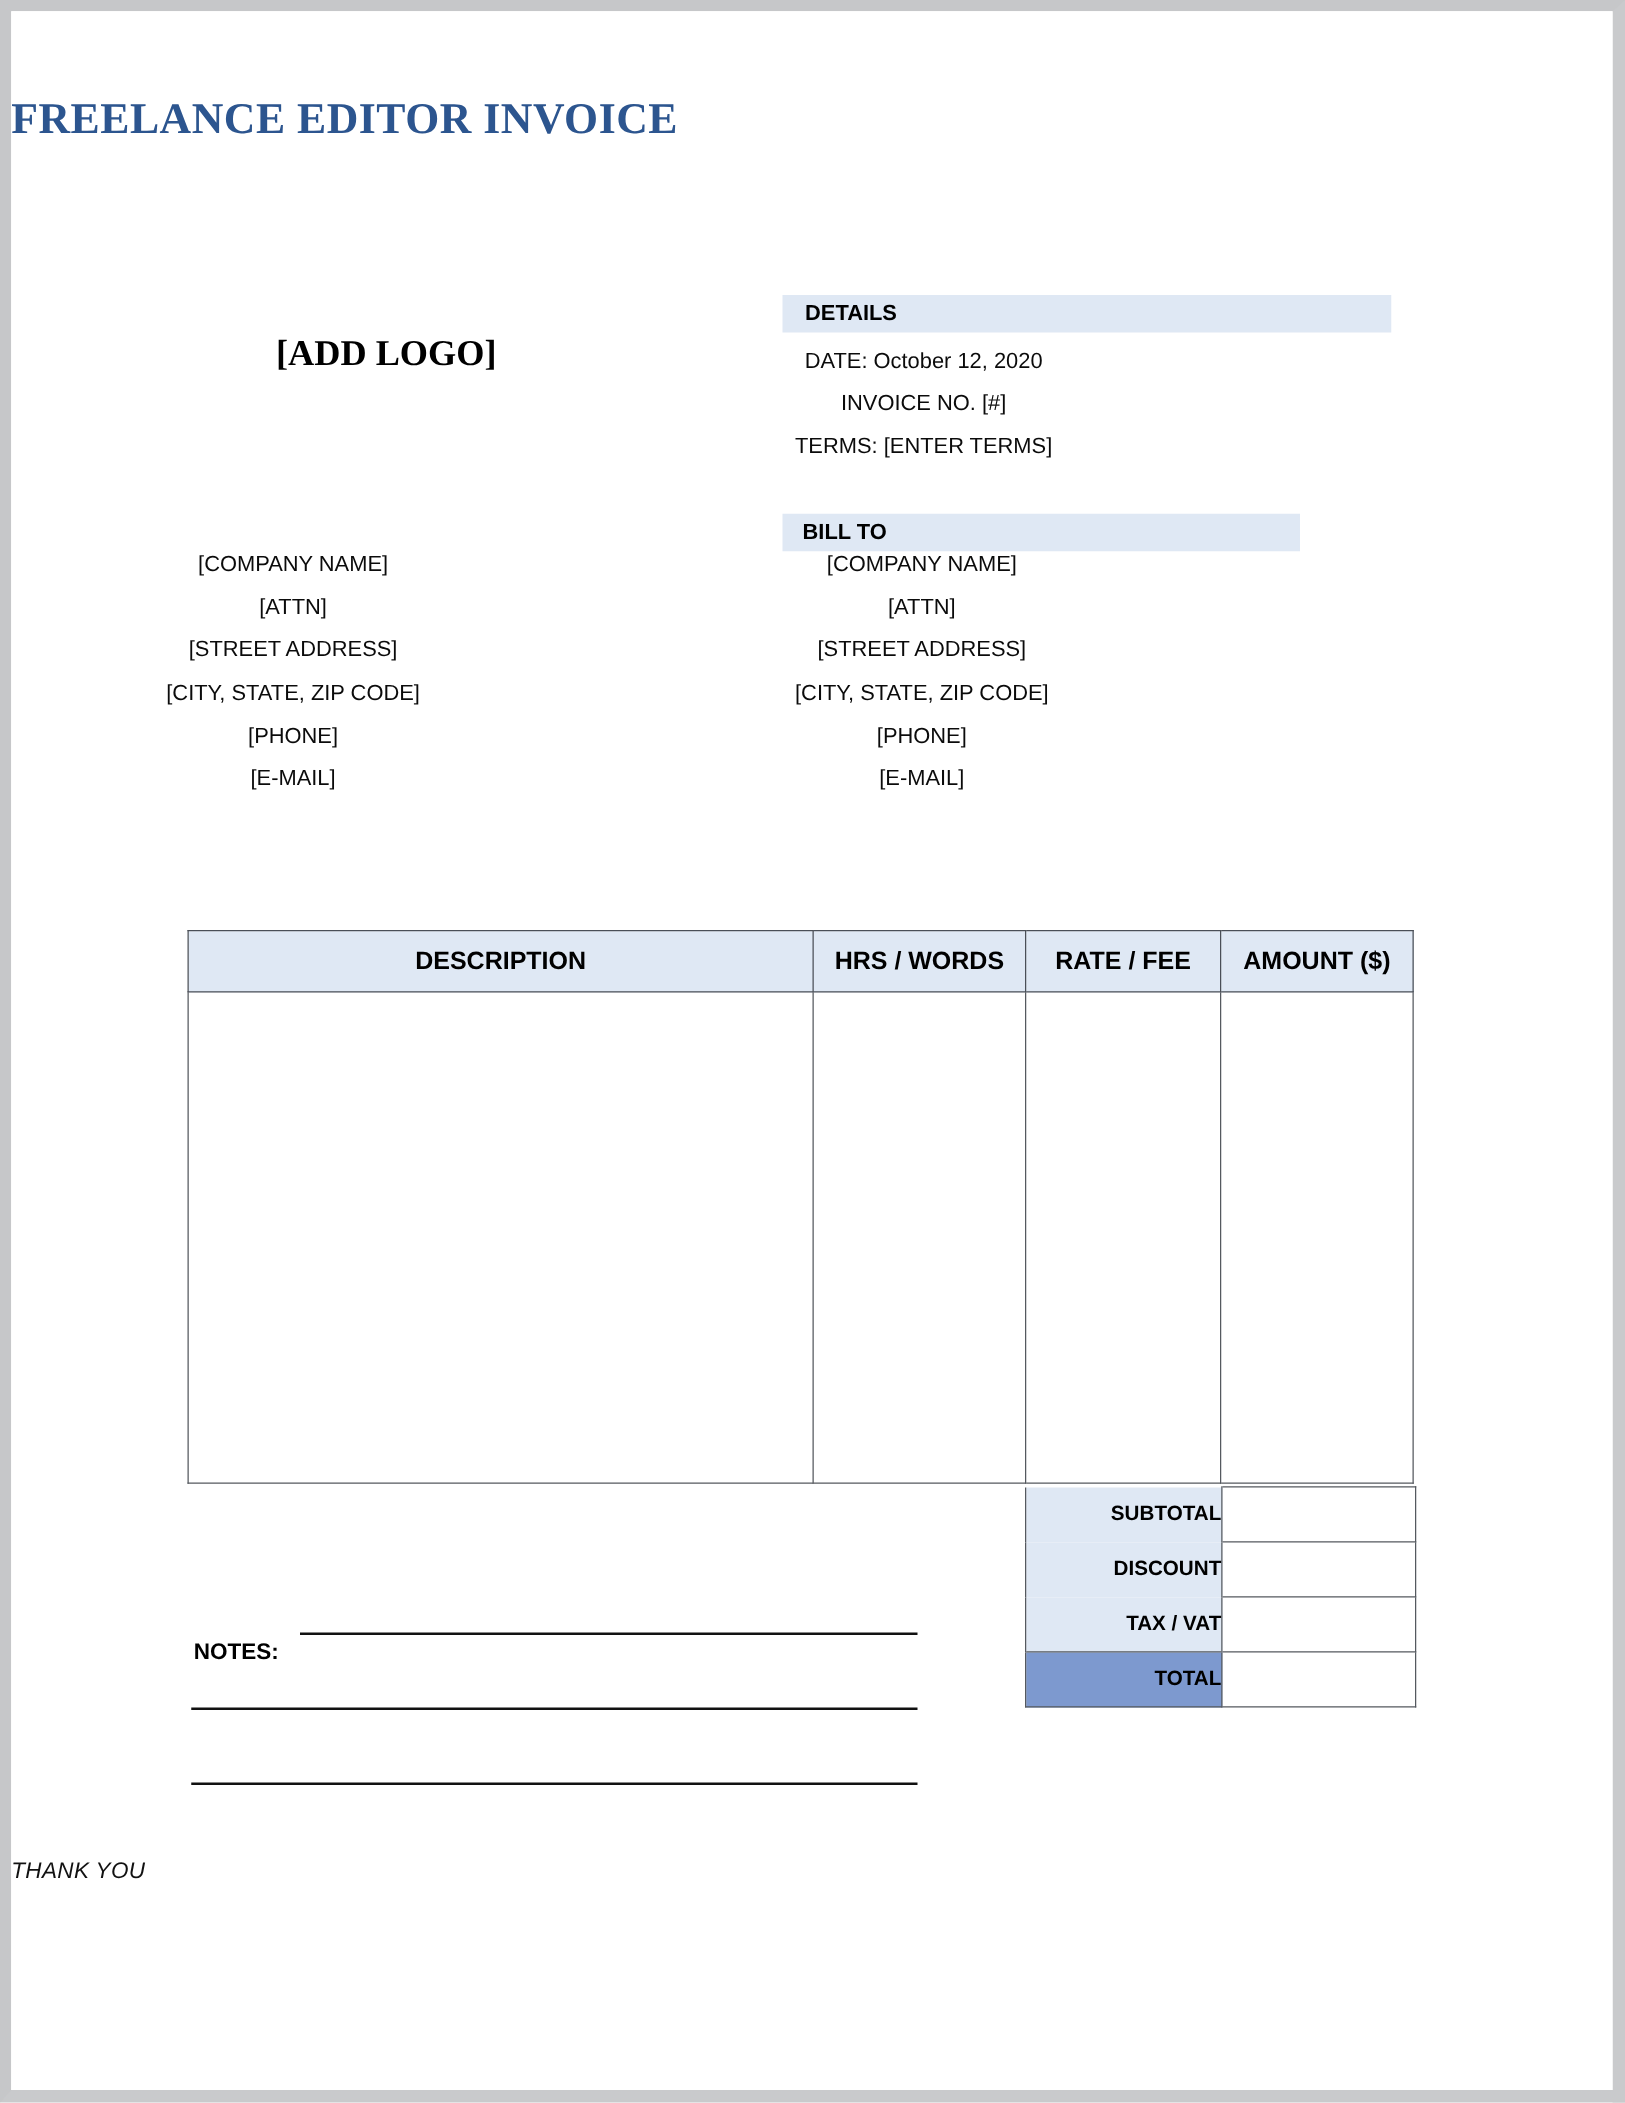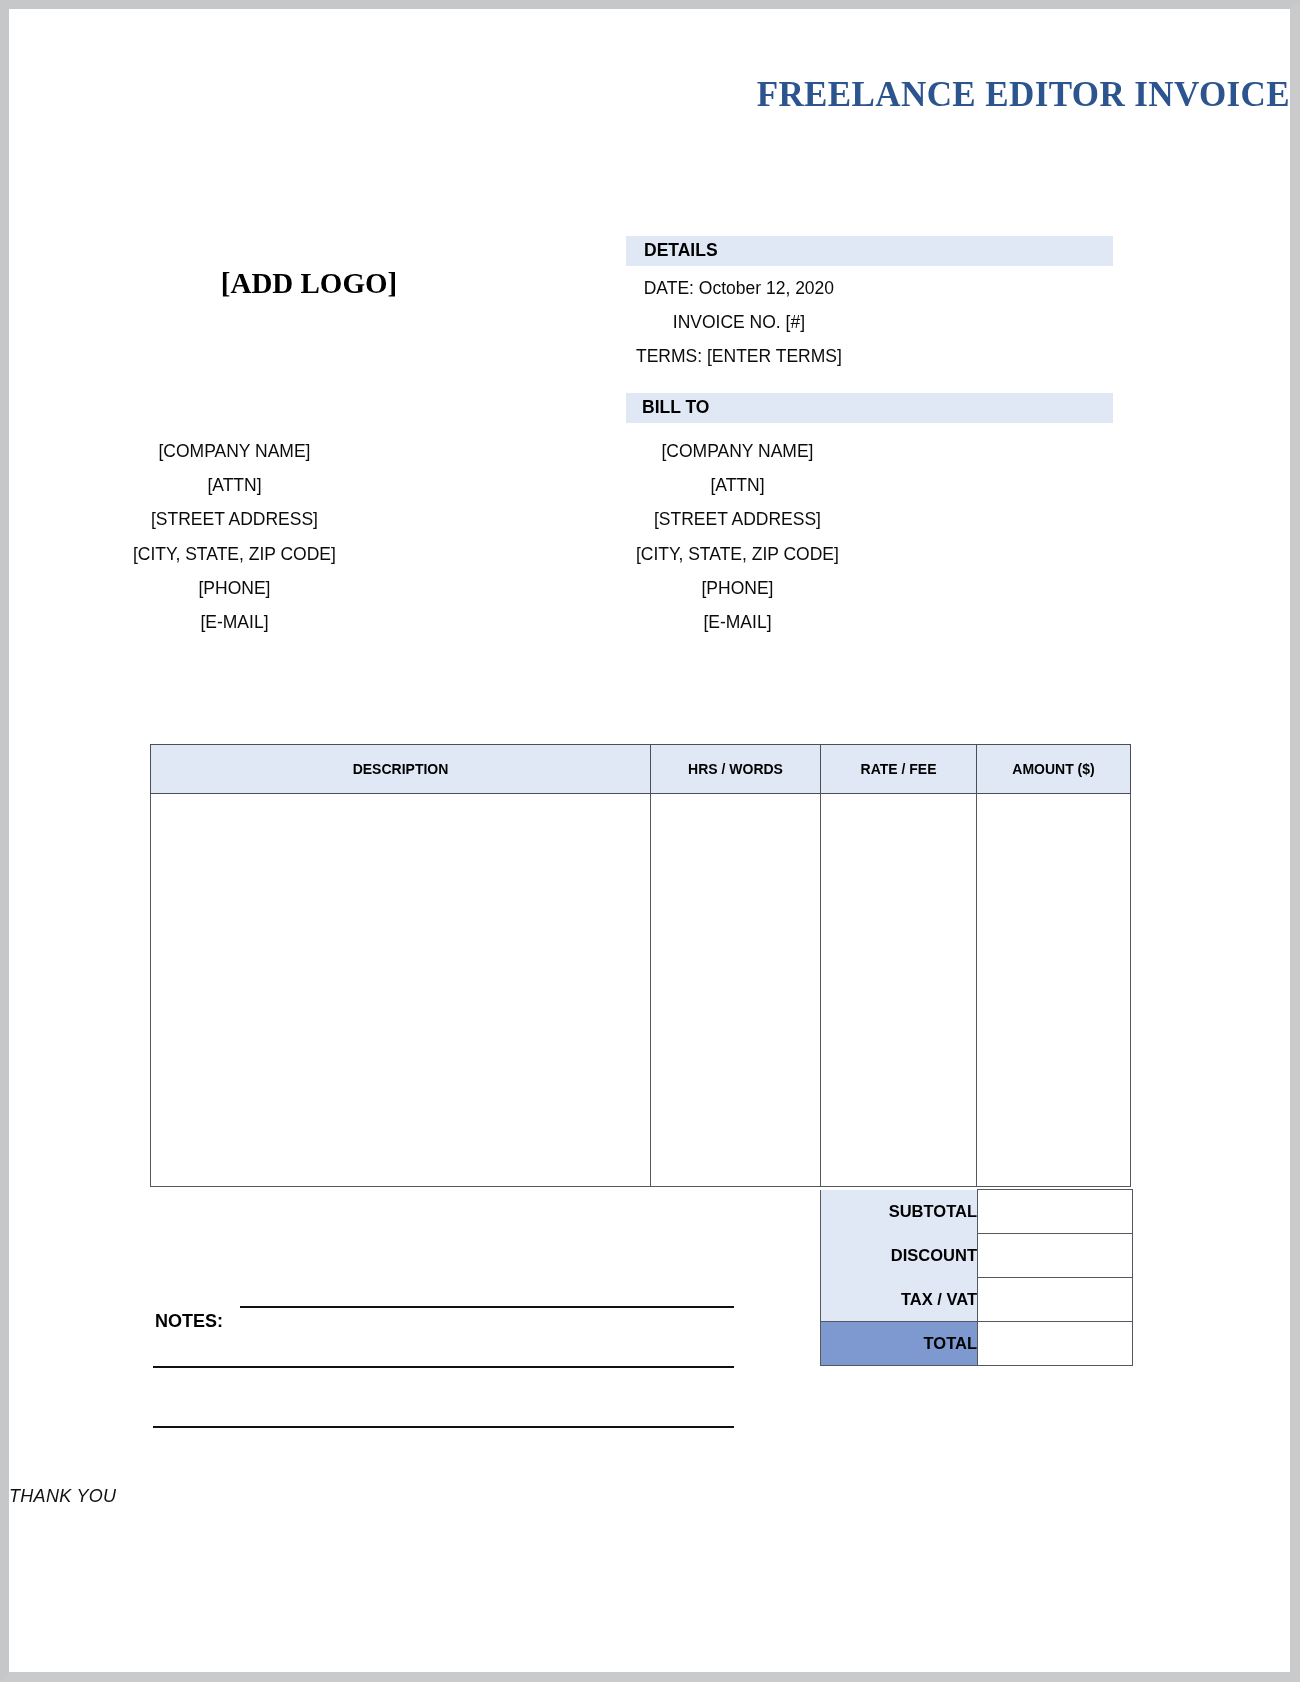"FREELANCE EDITOR INVOICE" #invoice-title { text-align: right -> left }
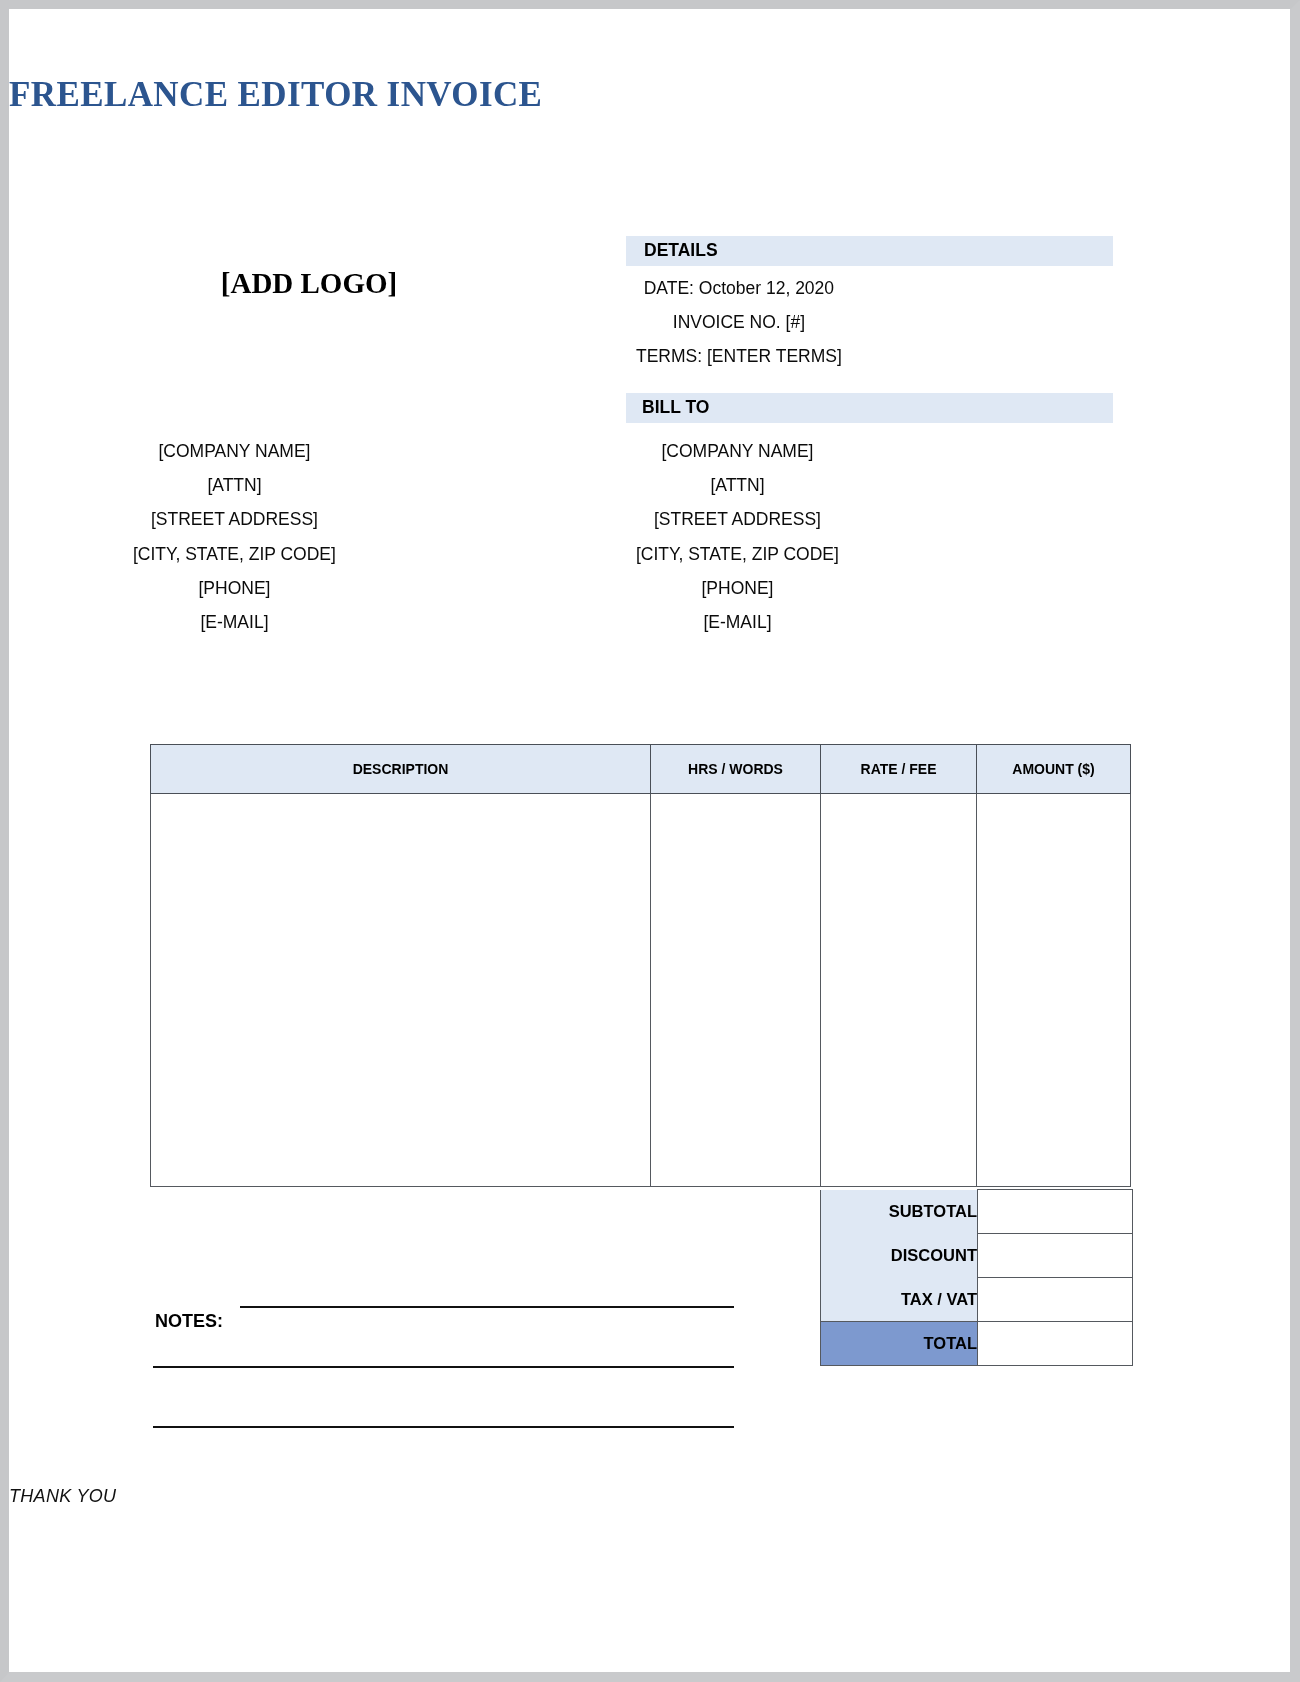"BILL TO" #billto-band { top: 384px -> 402px; width: 487px -> 414px }
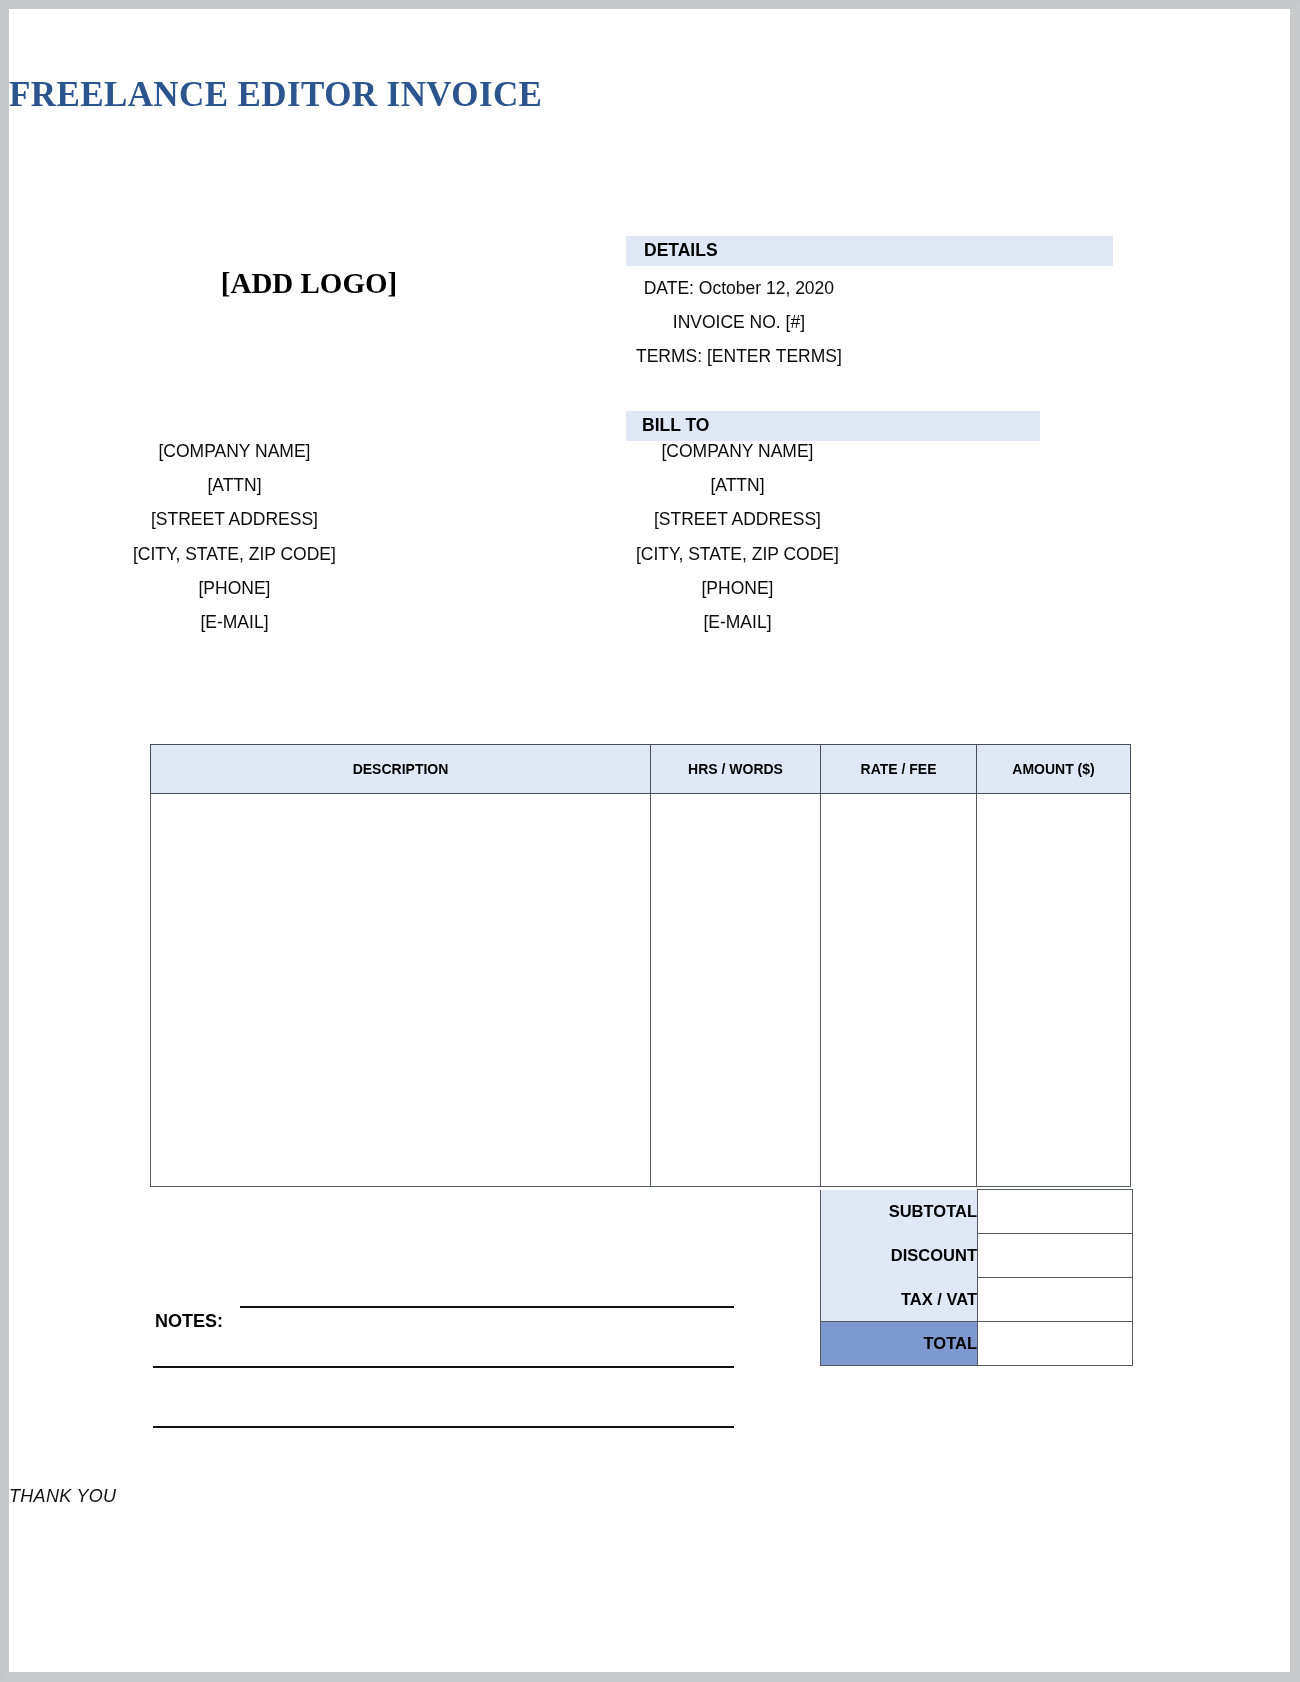"DESCRIPTION" #items-table th { font-size: 14px -> 20px }
